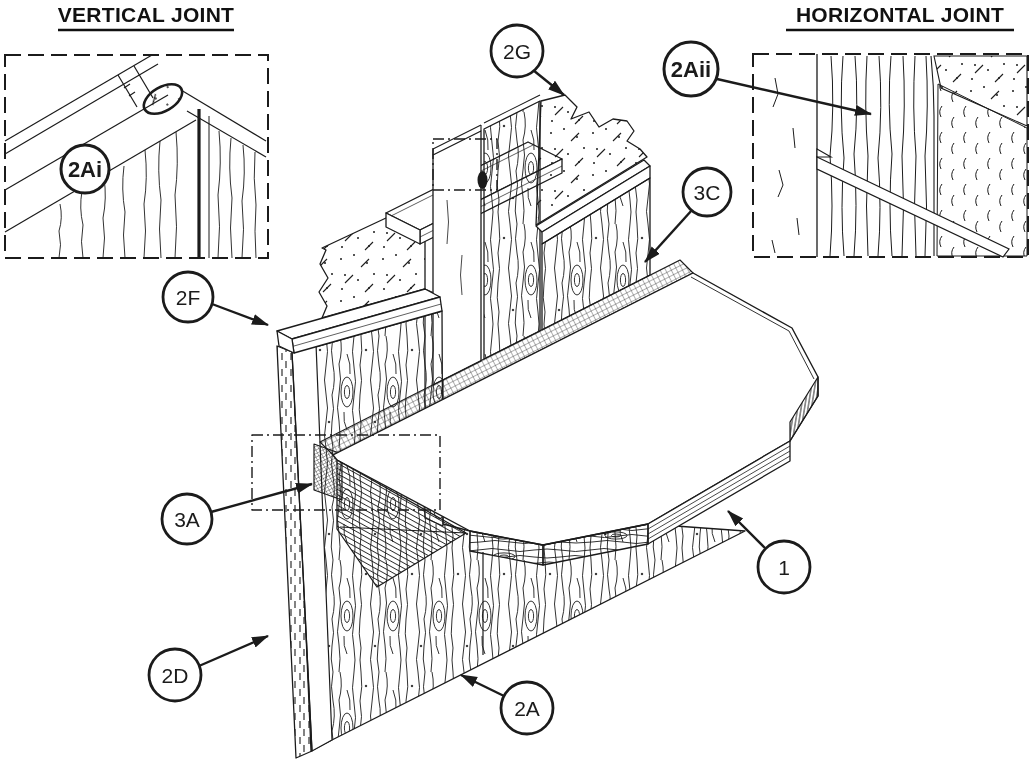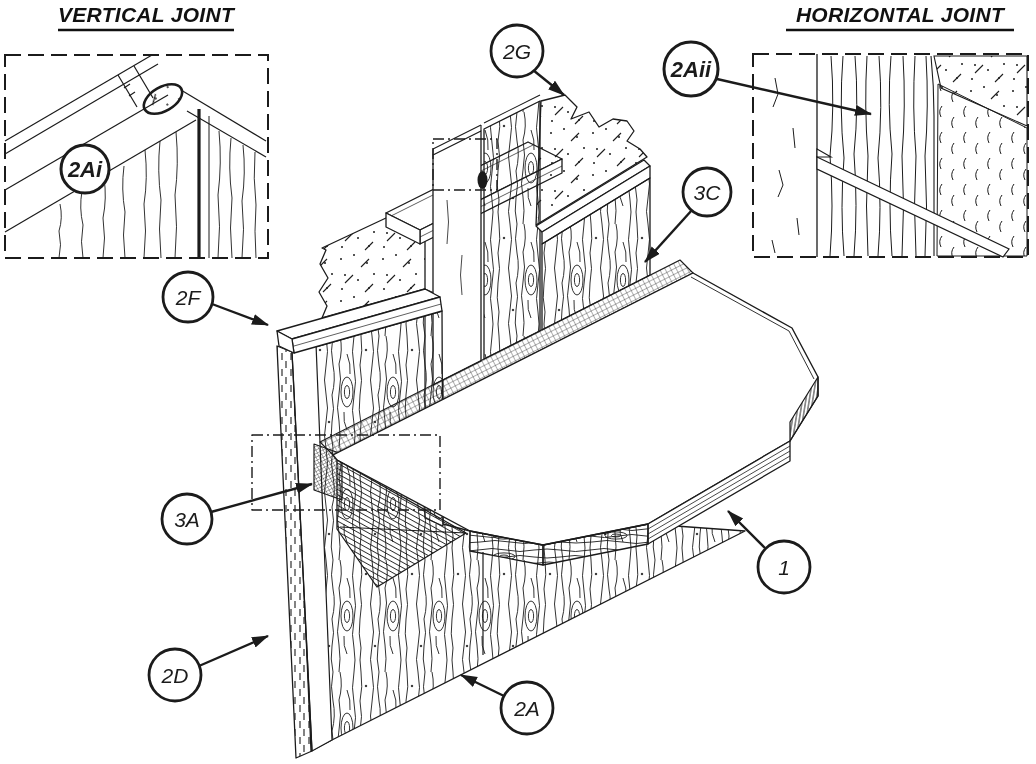"VERTICAL JOINT" #stage { font-style: italic -> none }
